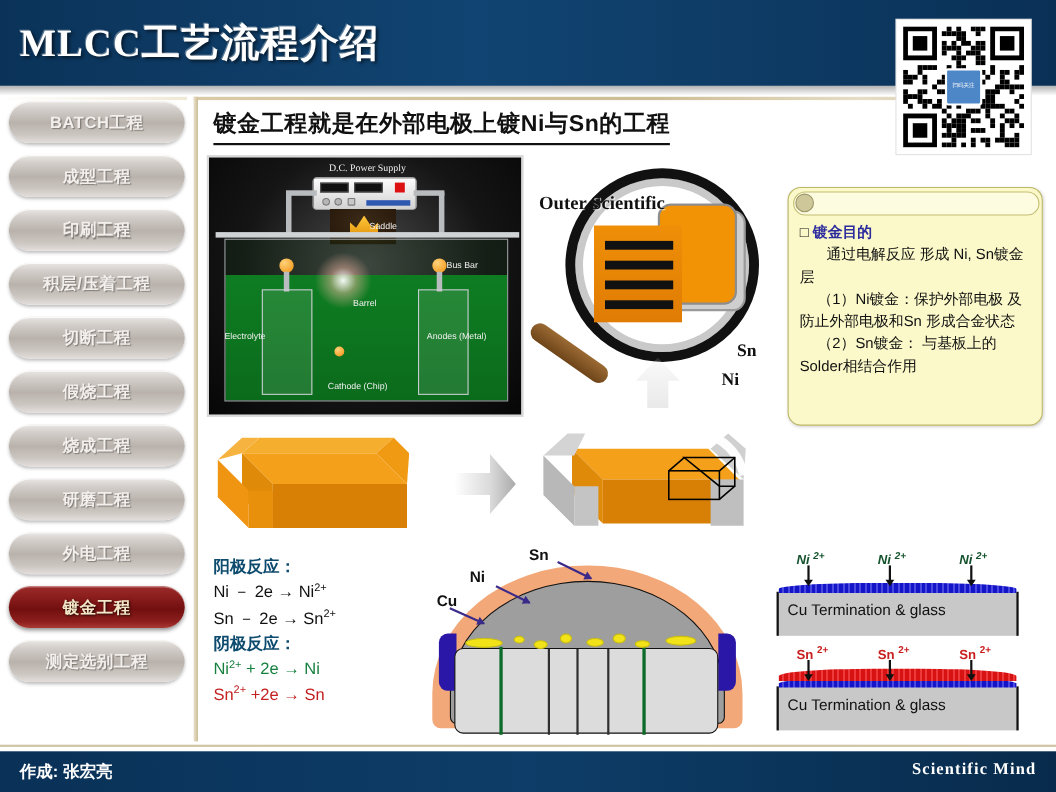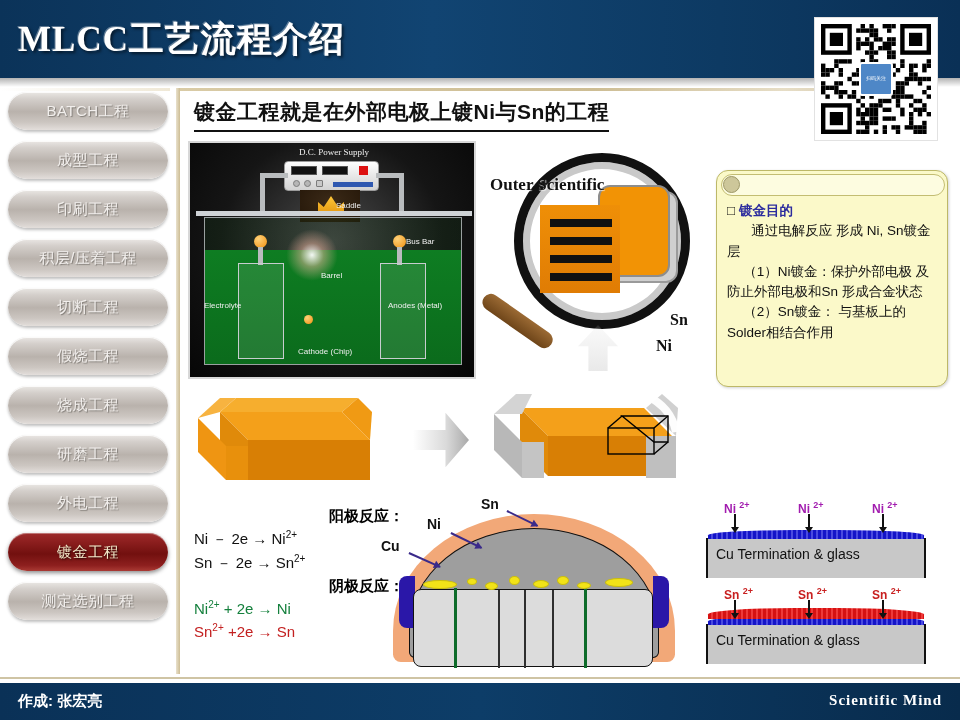"BATCH工程" .nav-btn span { font-weight: normal -> bold }
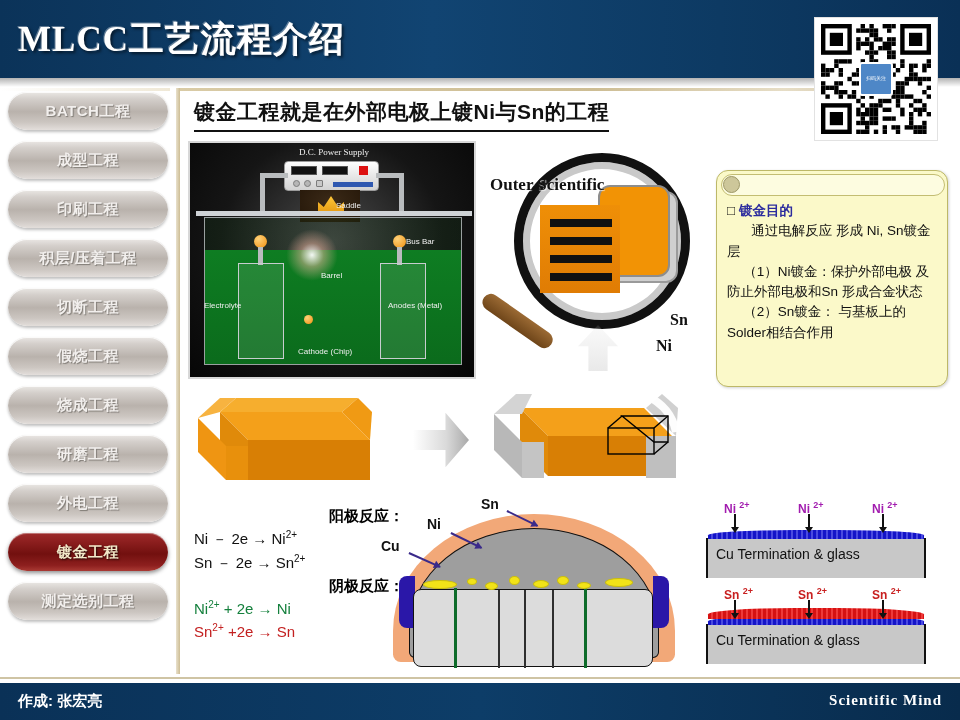"阳极反应：" .rx.hd { color: #000000 -> #0c4a6e; text-align: right -> none }
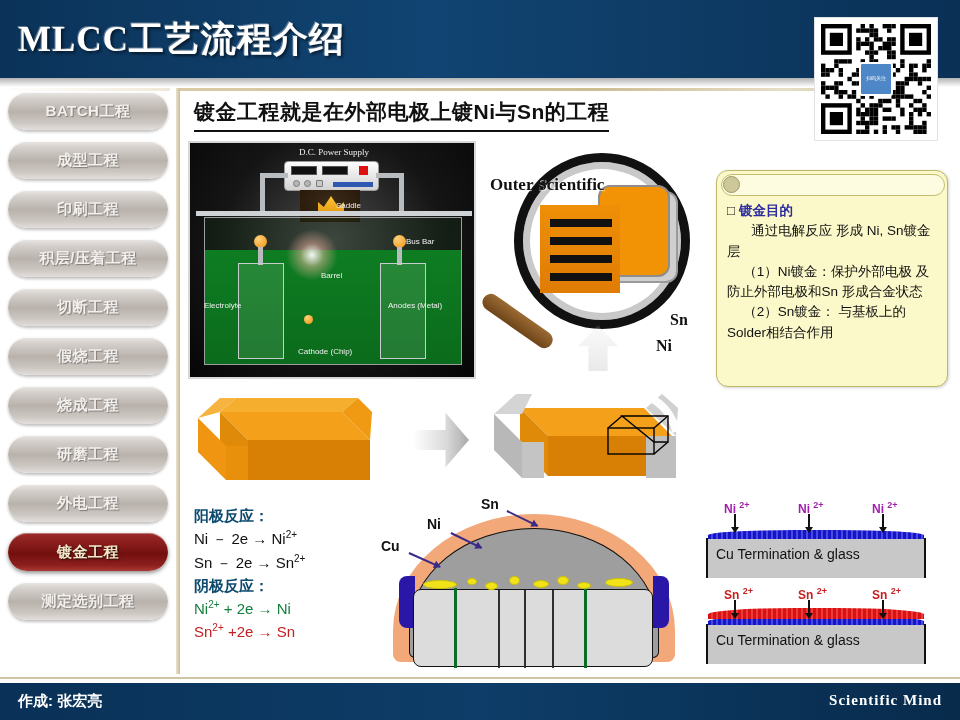"Ni 2+" .ion.ni { color: #a21caf -> #14532d; font-style: none -> italic }
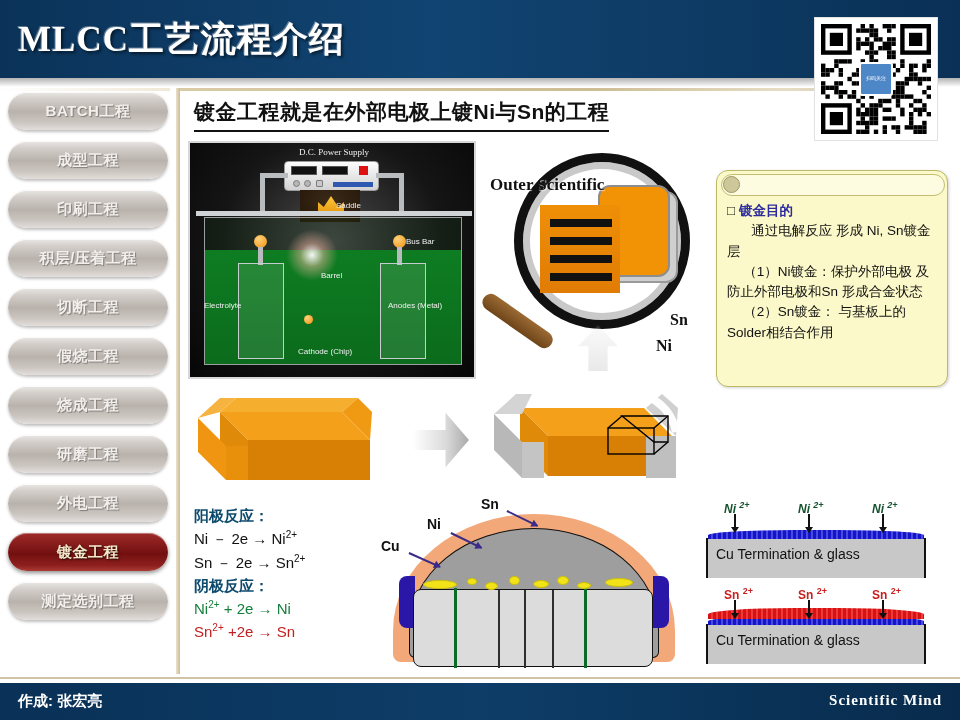"Cu" div.xlbl { left: 0px -> 16px }
